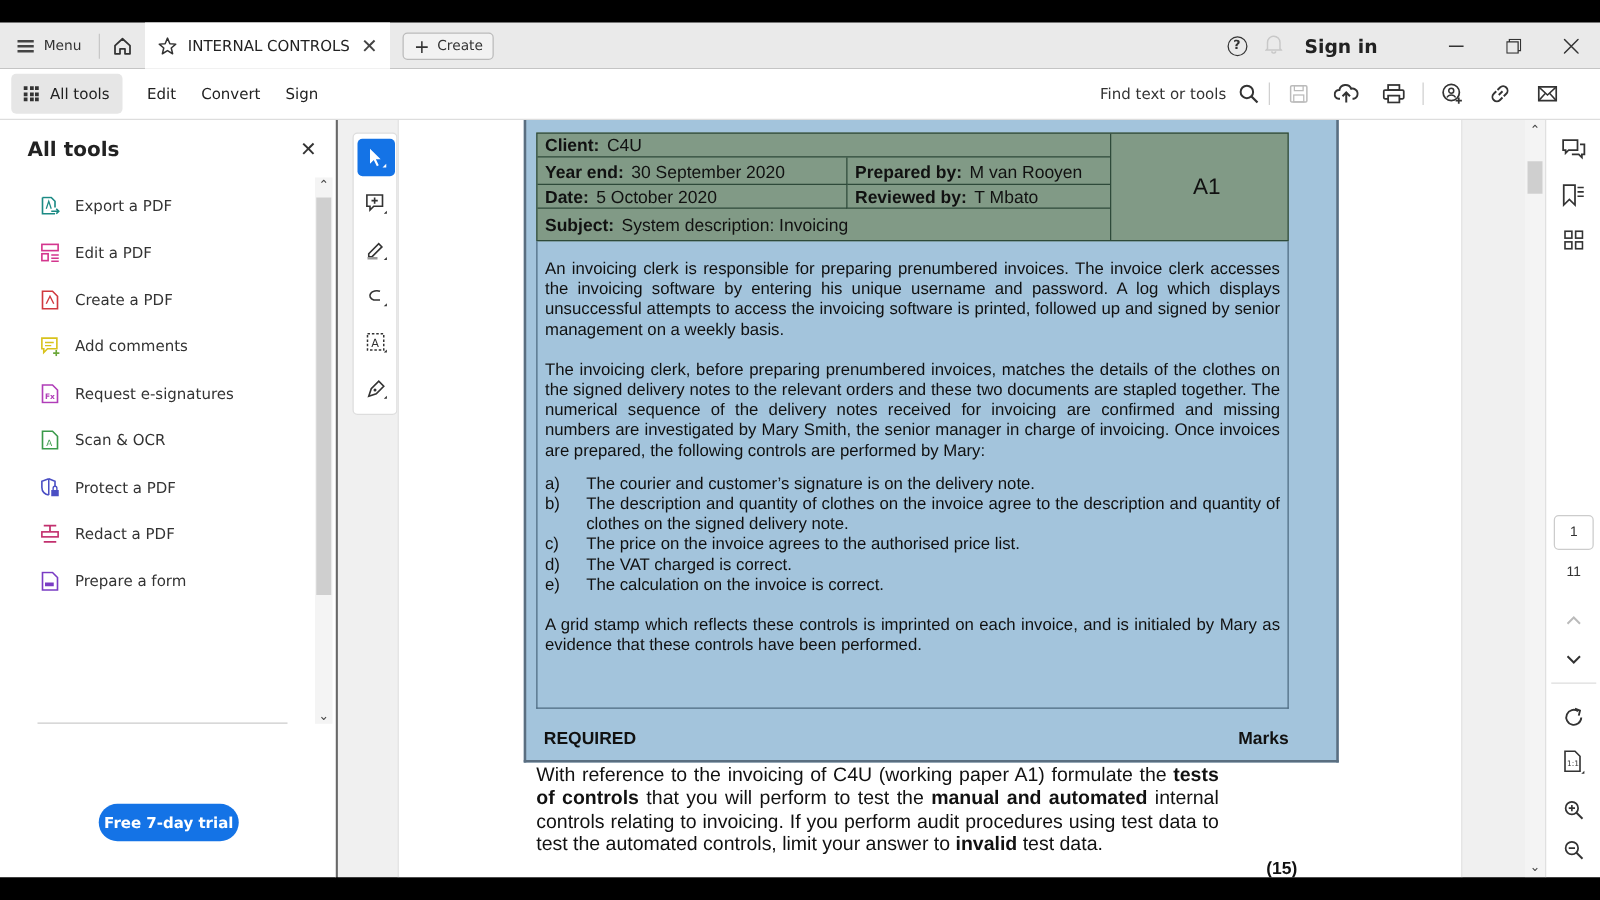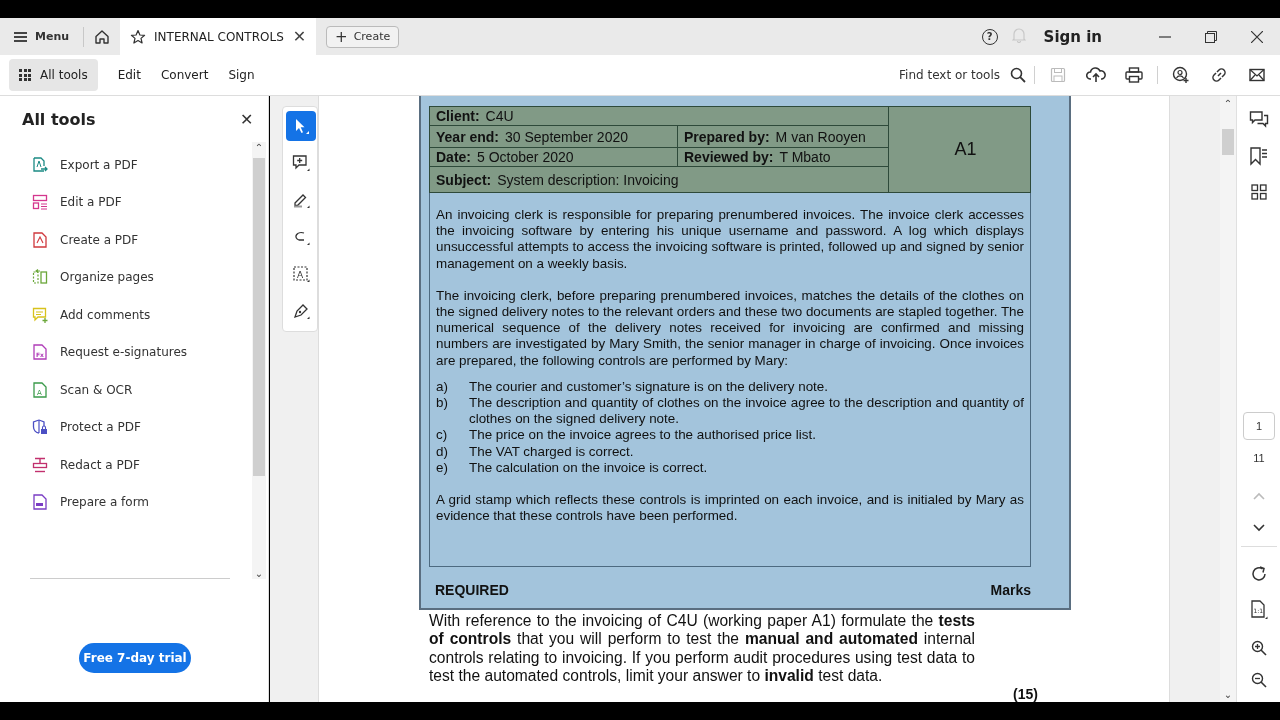"Menu" .menu-btn { font-weight: bold -> none }
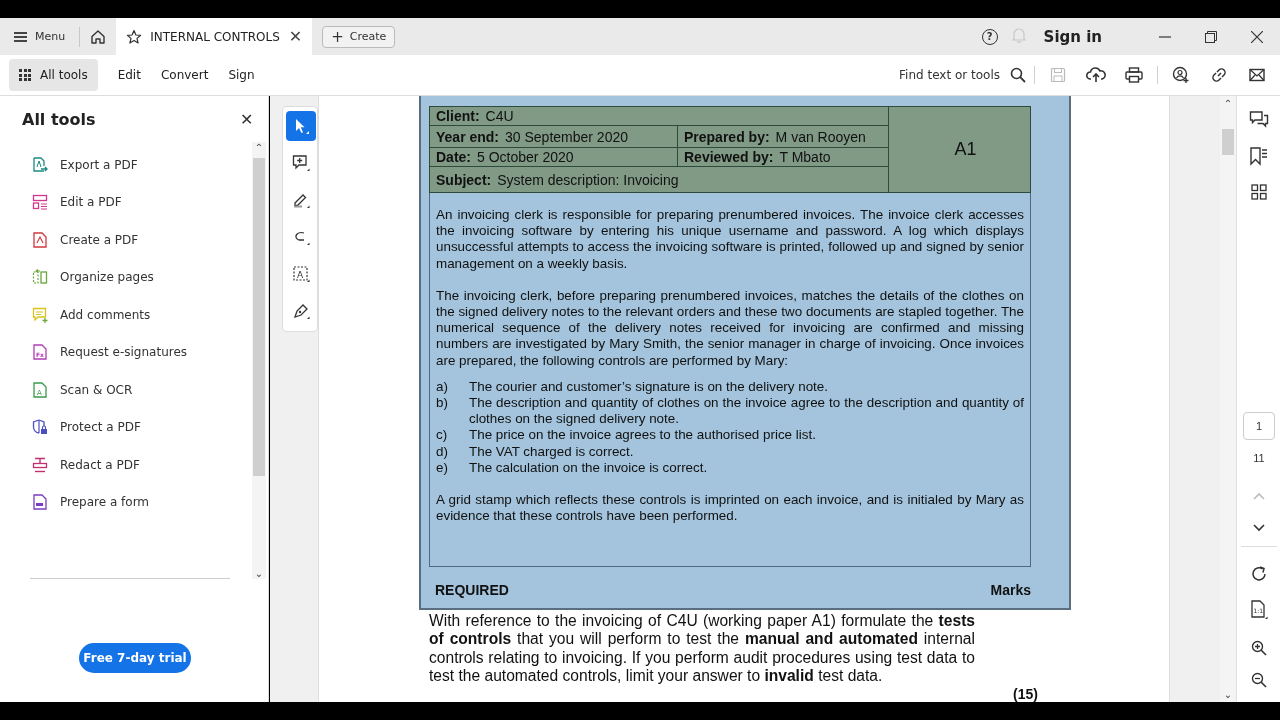"Find text or tools" .tb-right { padding-right: 4px -> 23px }
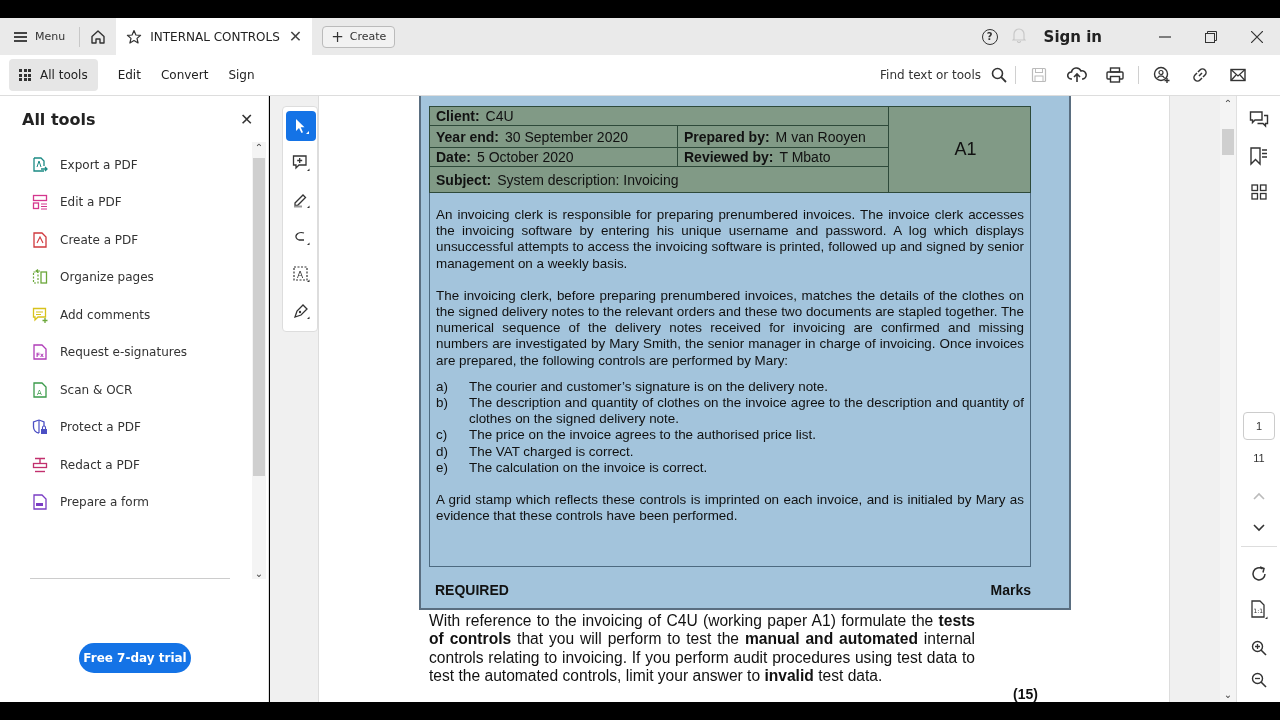"Organize pages" div.lp-item { html: <div> <span> <svg> <rect></rect> <rect></rect> <path></path> </svg> </span> <span>Organize pages</span> </div> -> none }
